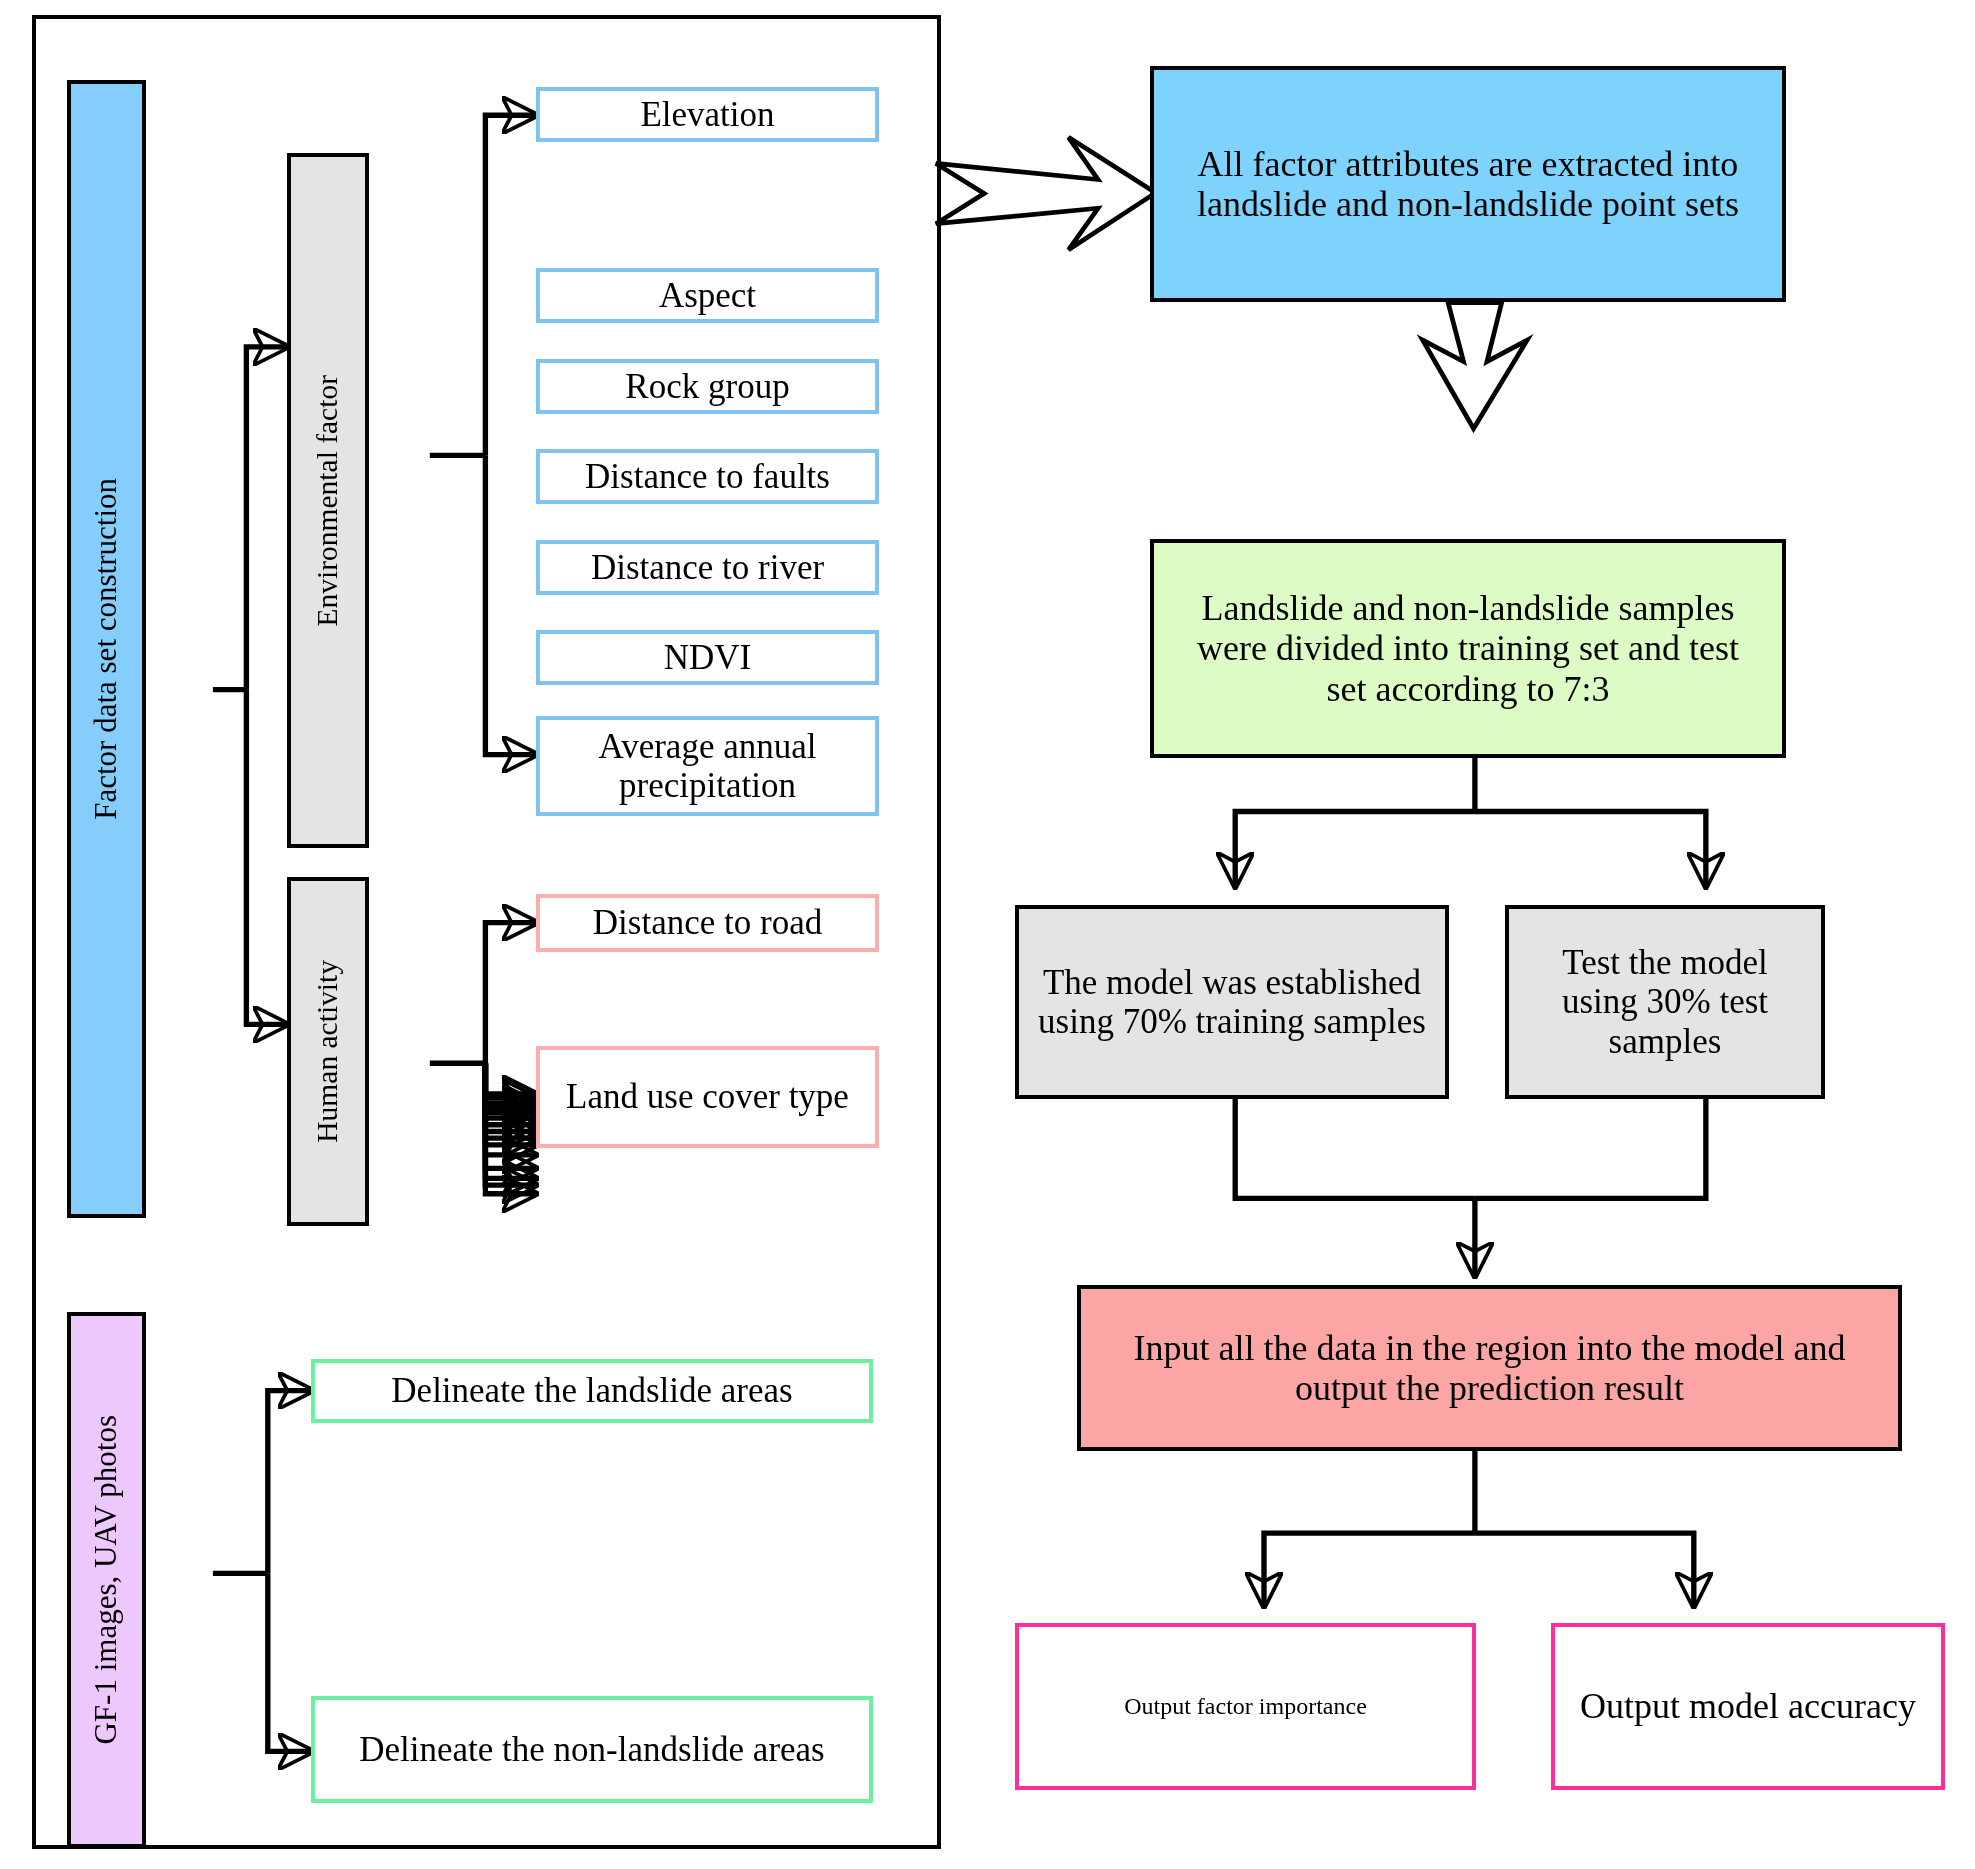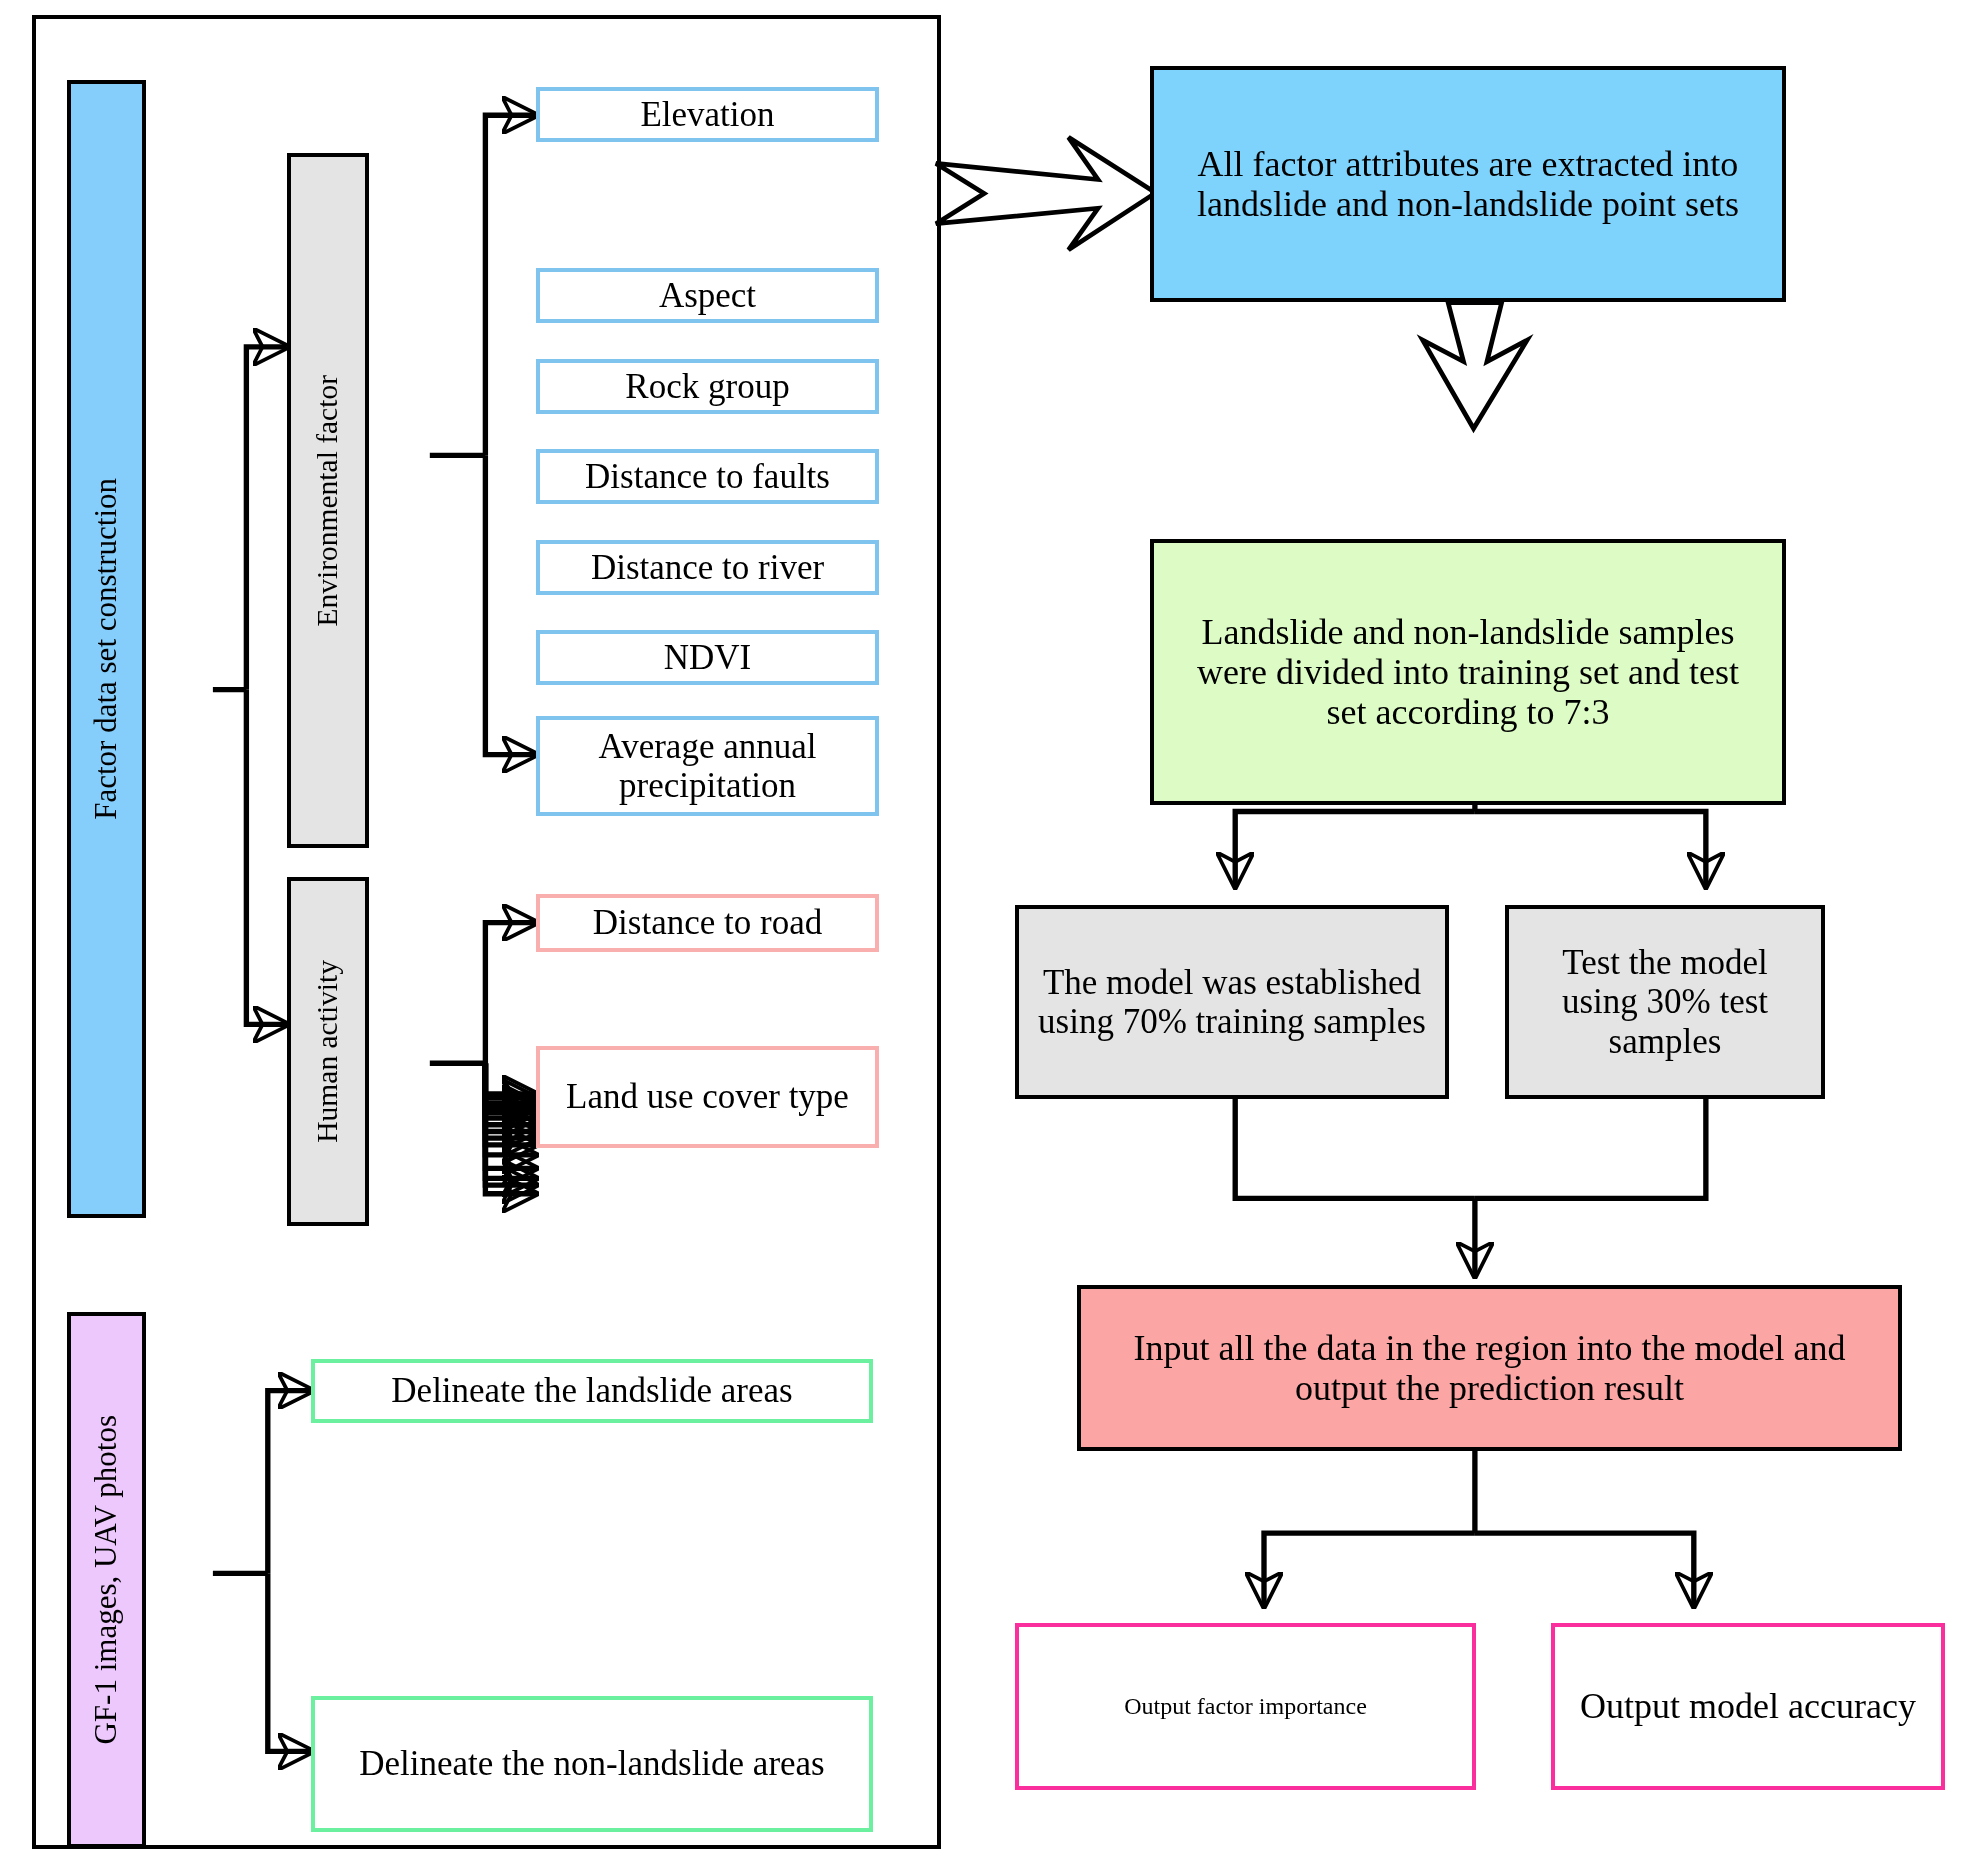"Landslide and non-landslide samples were" div.box { height: 266px -> 219px }
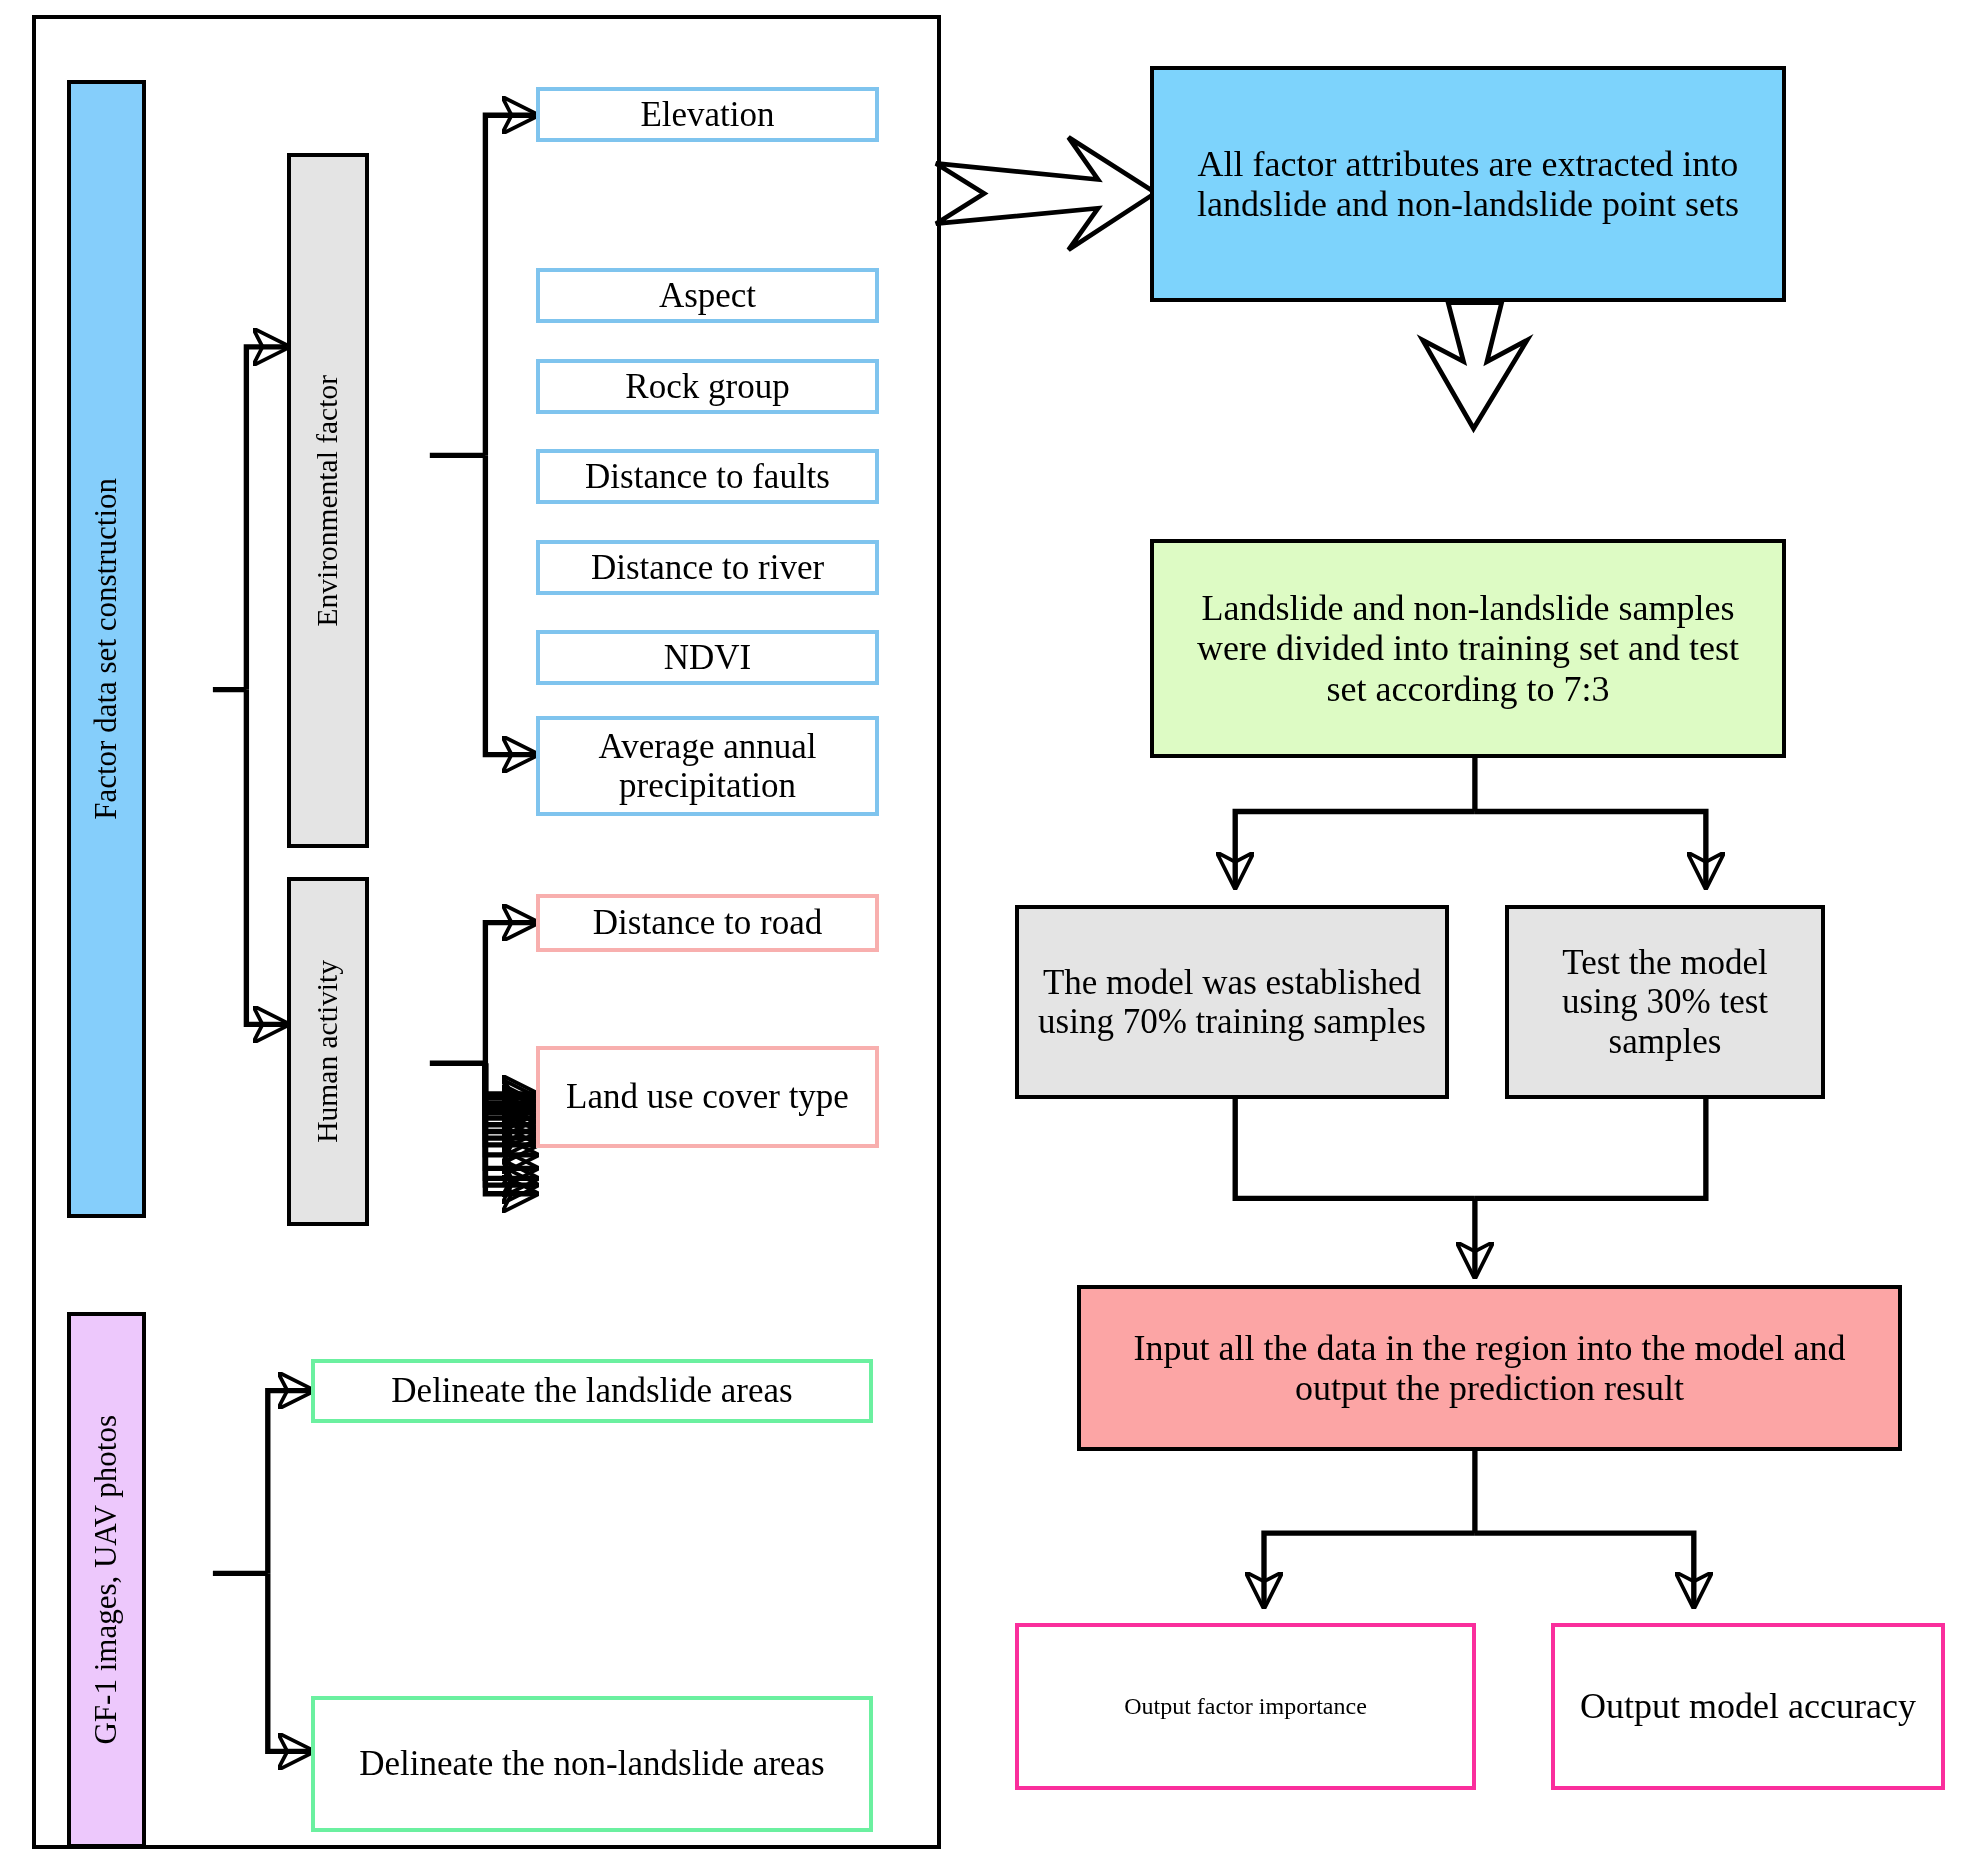"Delineate the non-landslide areas" div.box { height: 136px -> 107px }
